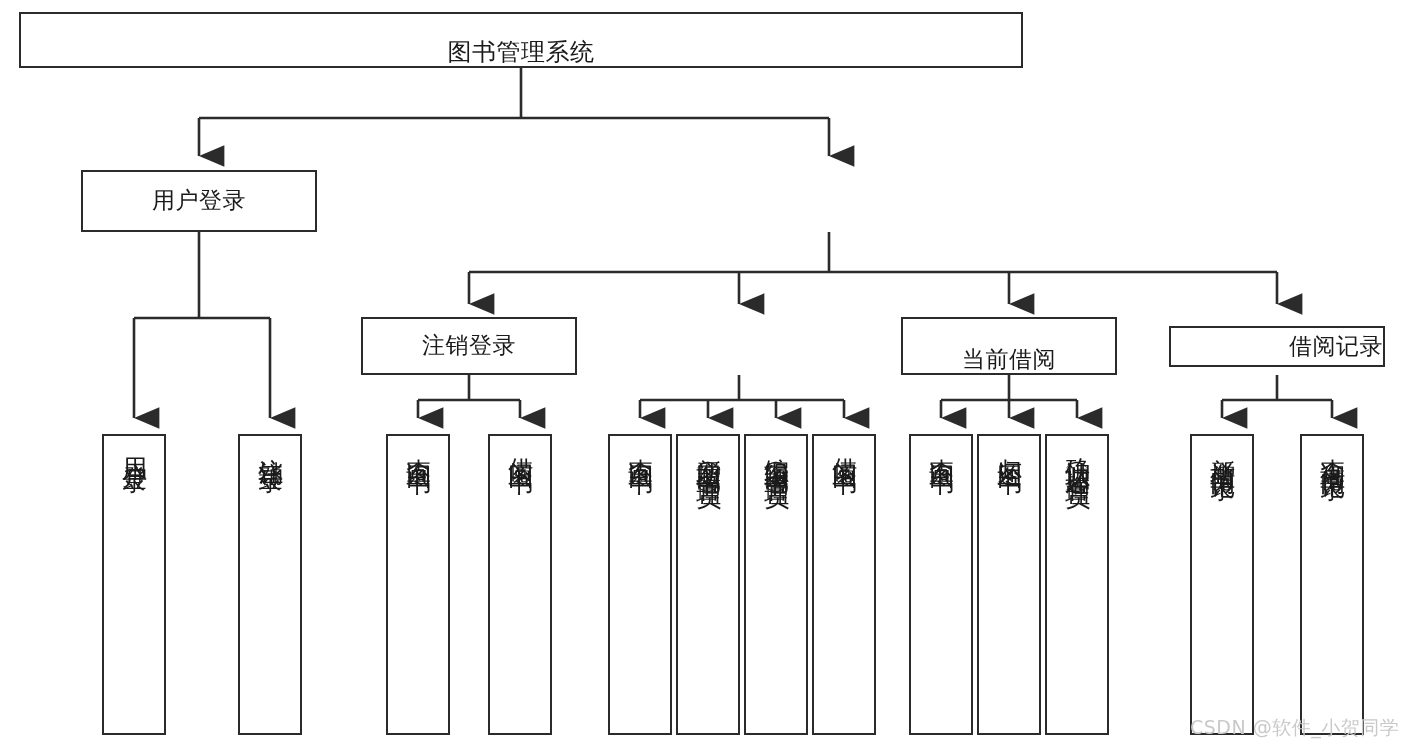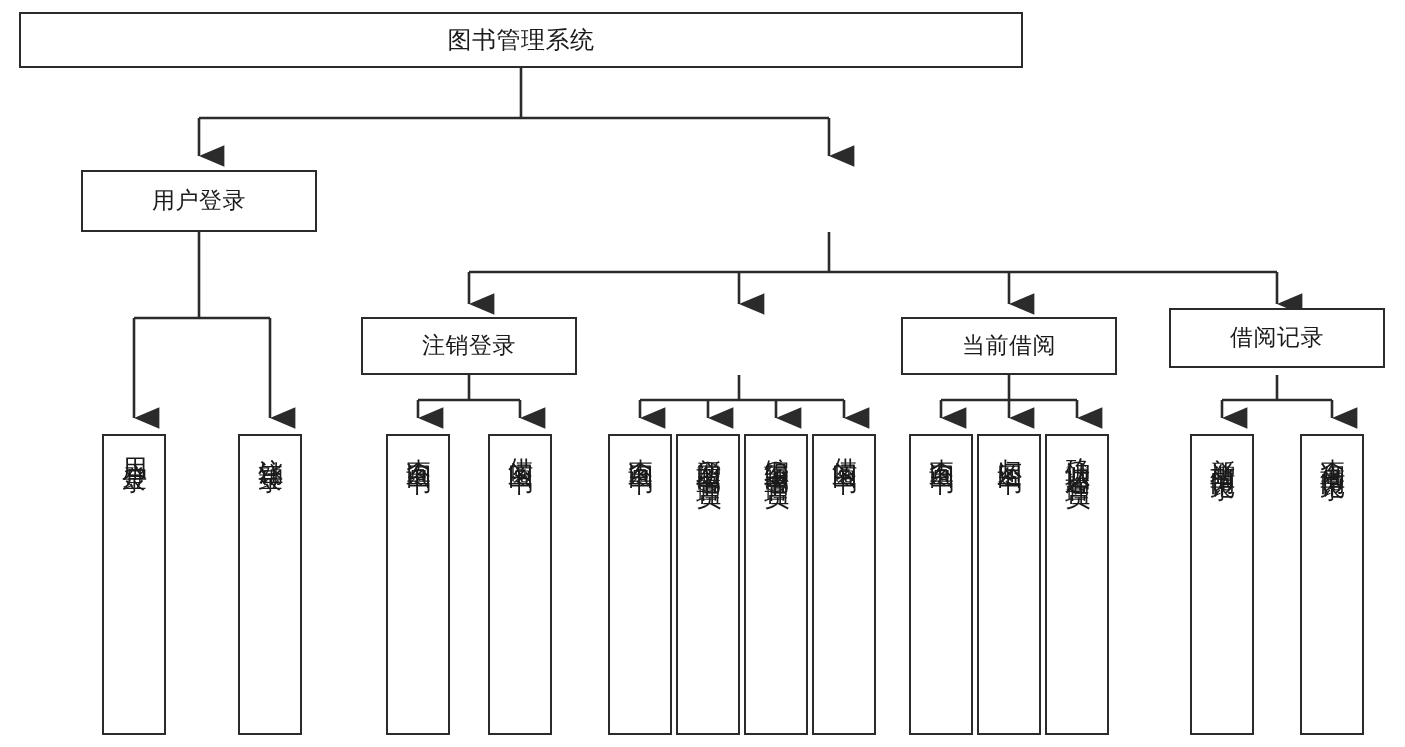"图书管理系统" div.node { align-items: none -> flex-end }
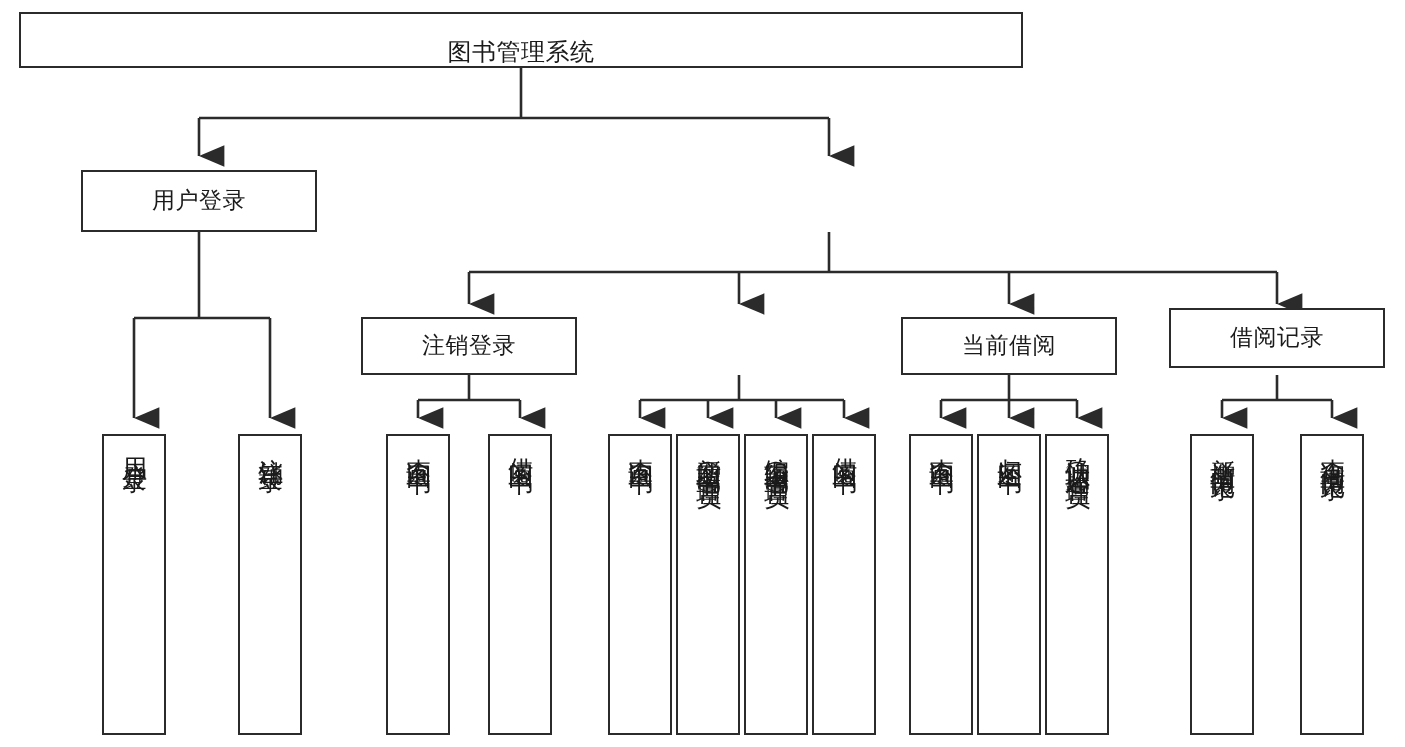"当前借阅" div.node { align-items: none -> flex-end }
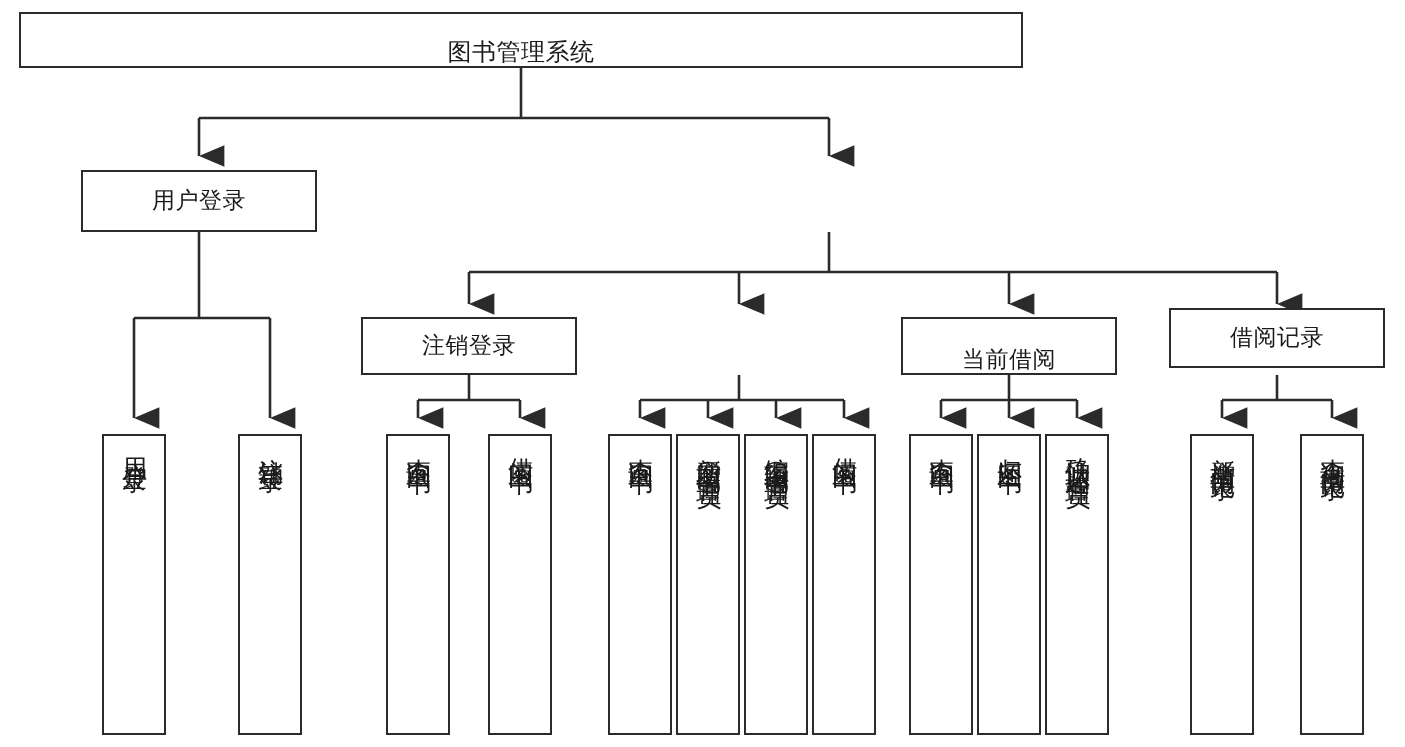"借阅记录" div.node { height: 60px -> 41px; justify-content: none -> flex-end; top: 308px -> 326px }
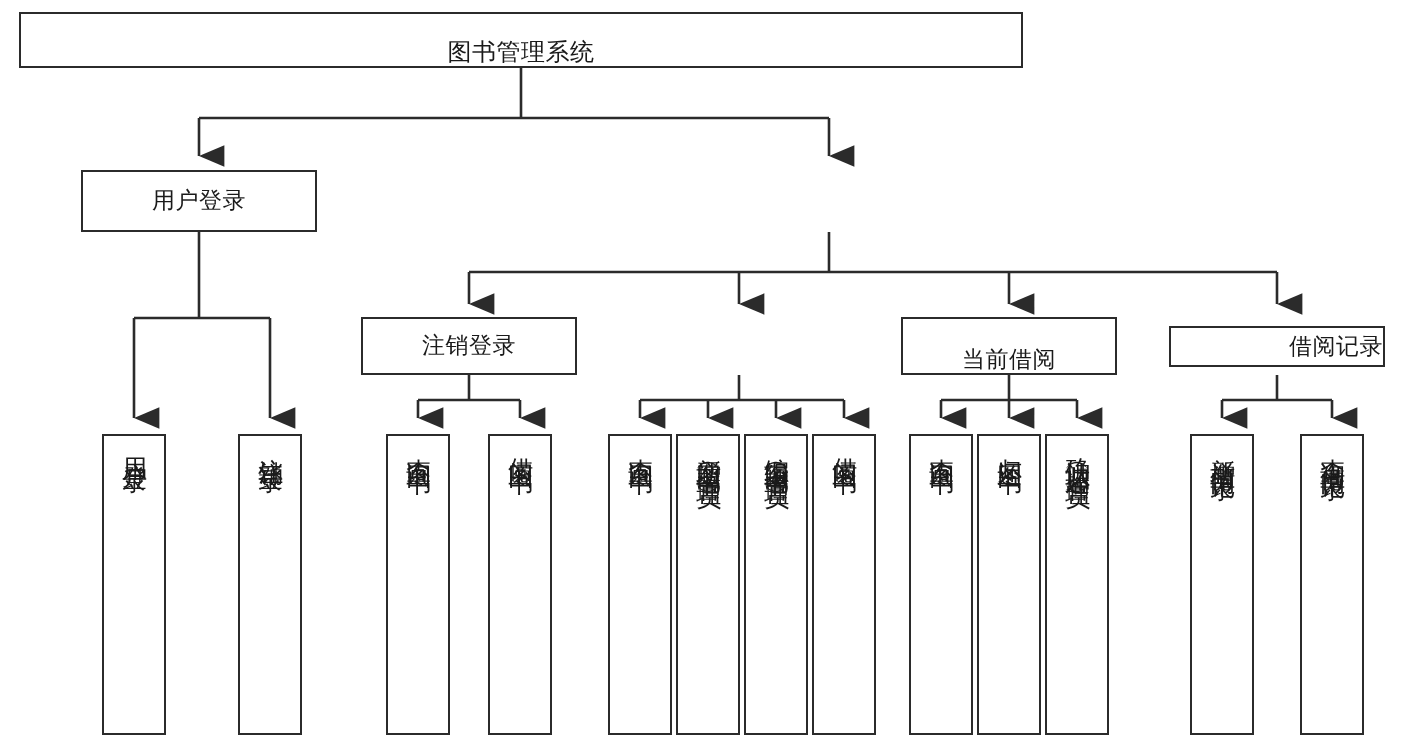"CSDN @软件_小贺同学" div.watermark { html: none -> <div>CSDN @软件_小贺同学</div> }
